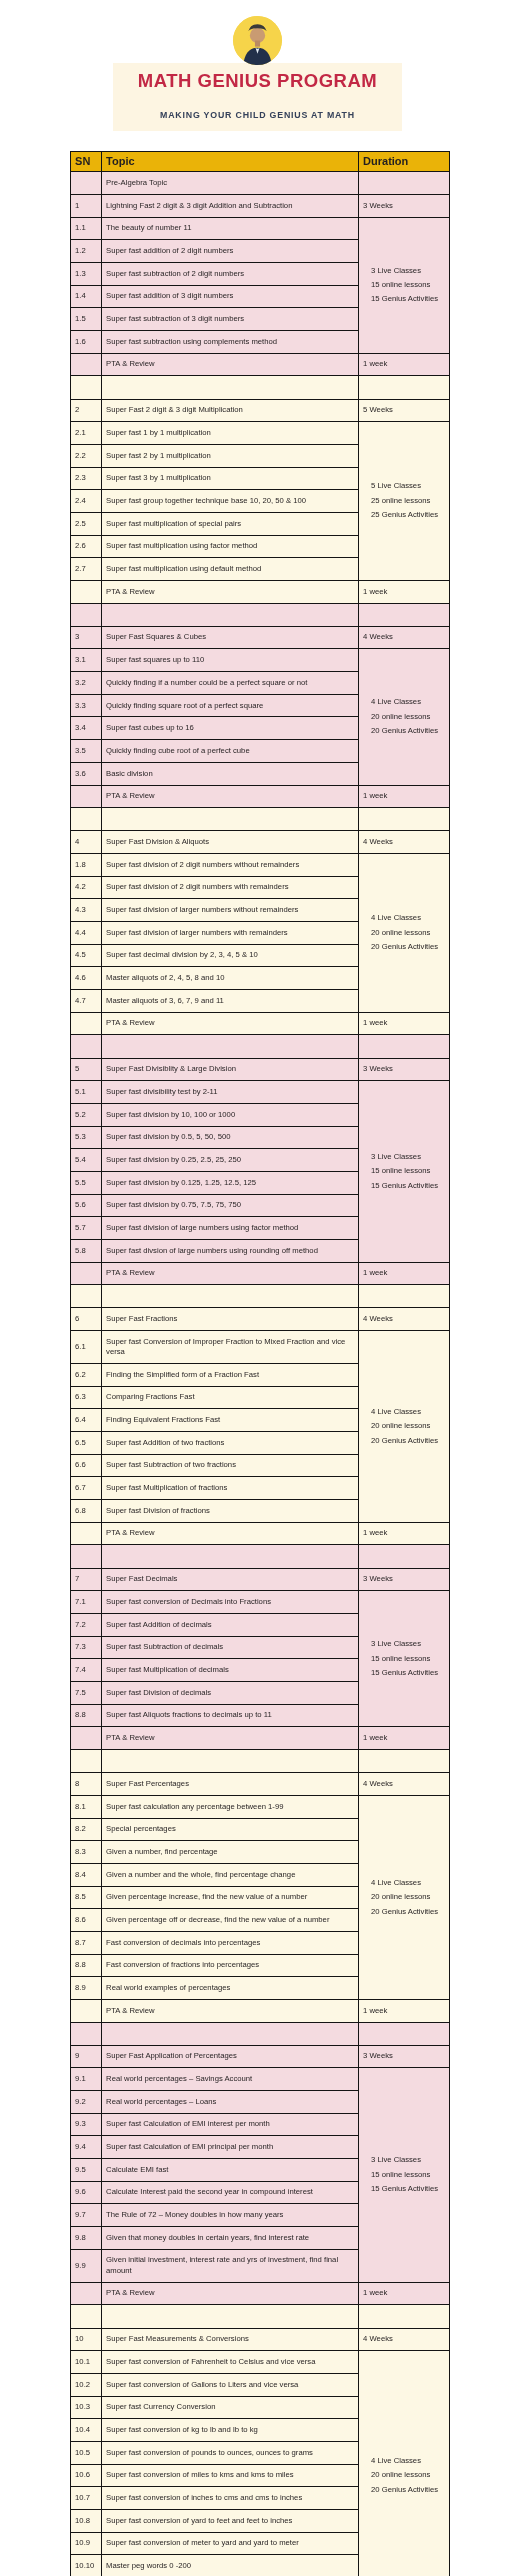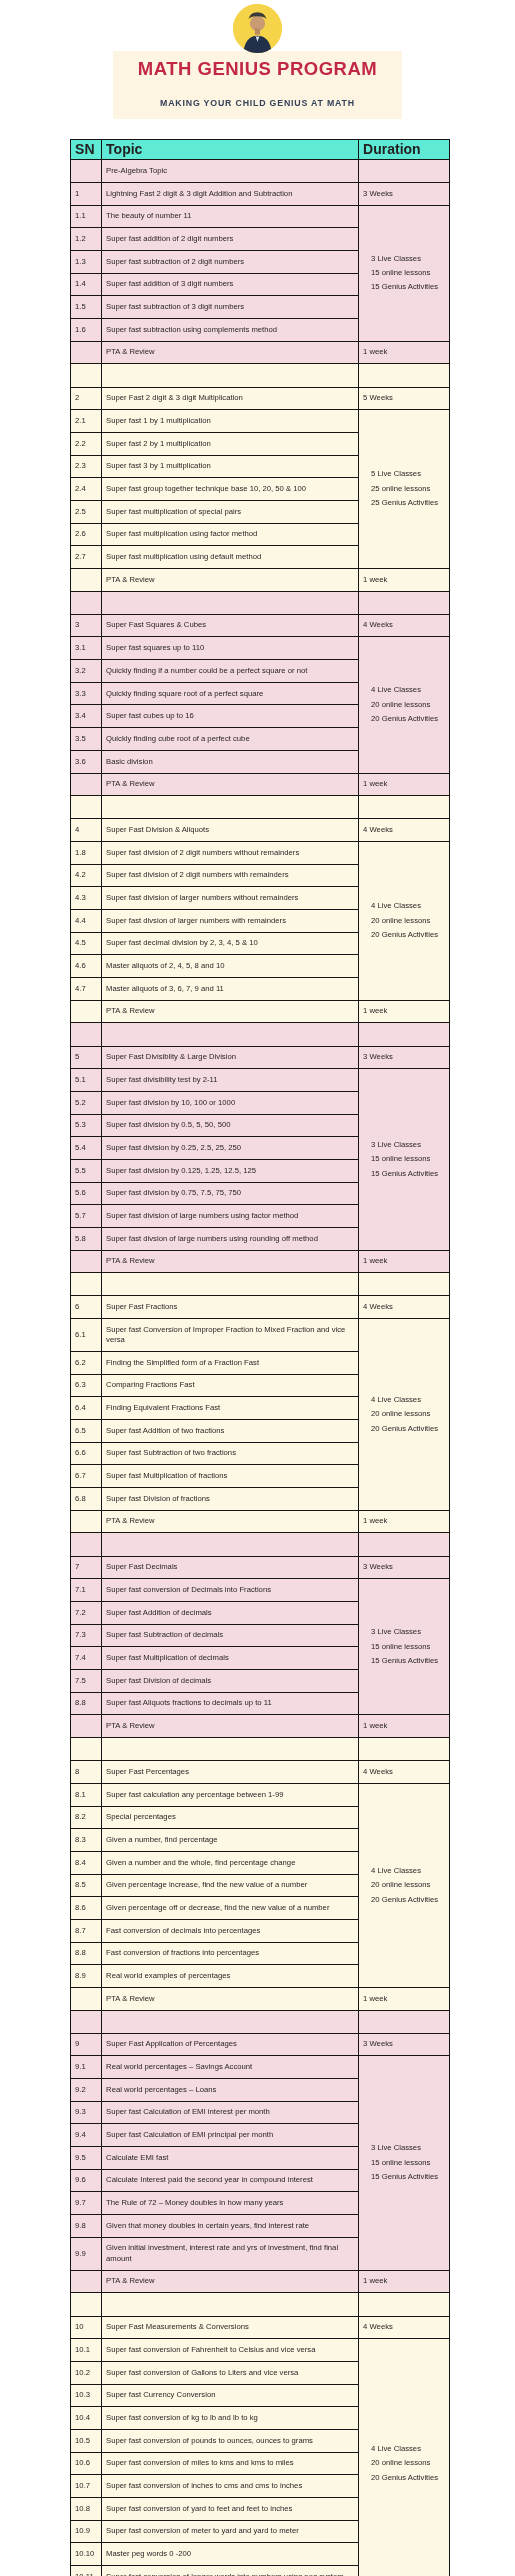"MATH GENIUS PROGRAM" .header { padding-top: 4px -> 16px }
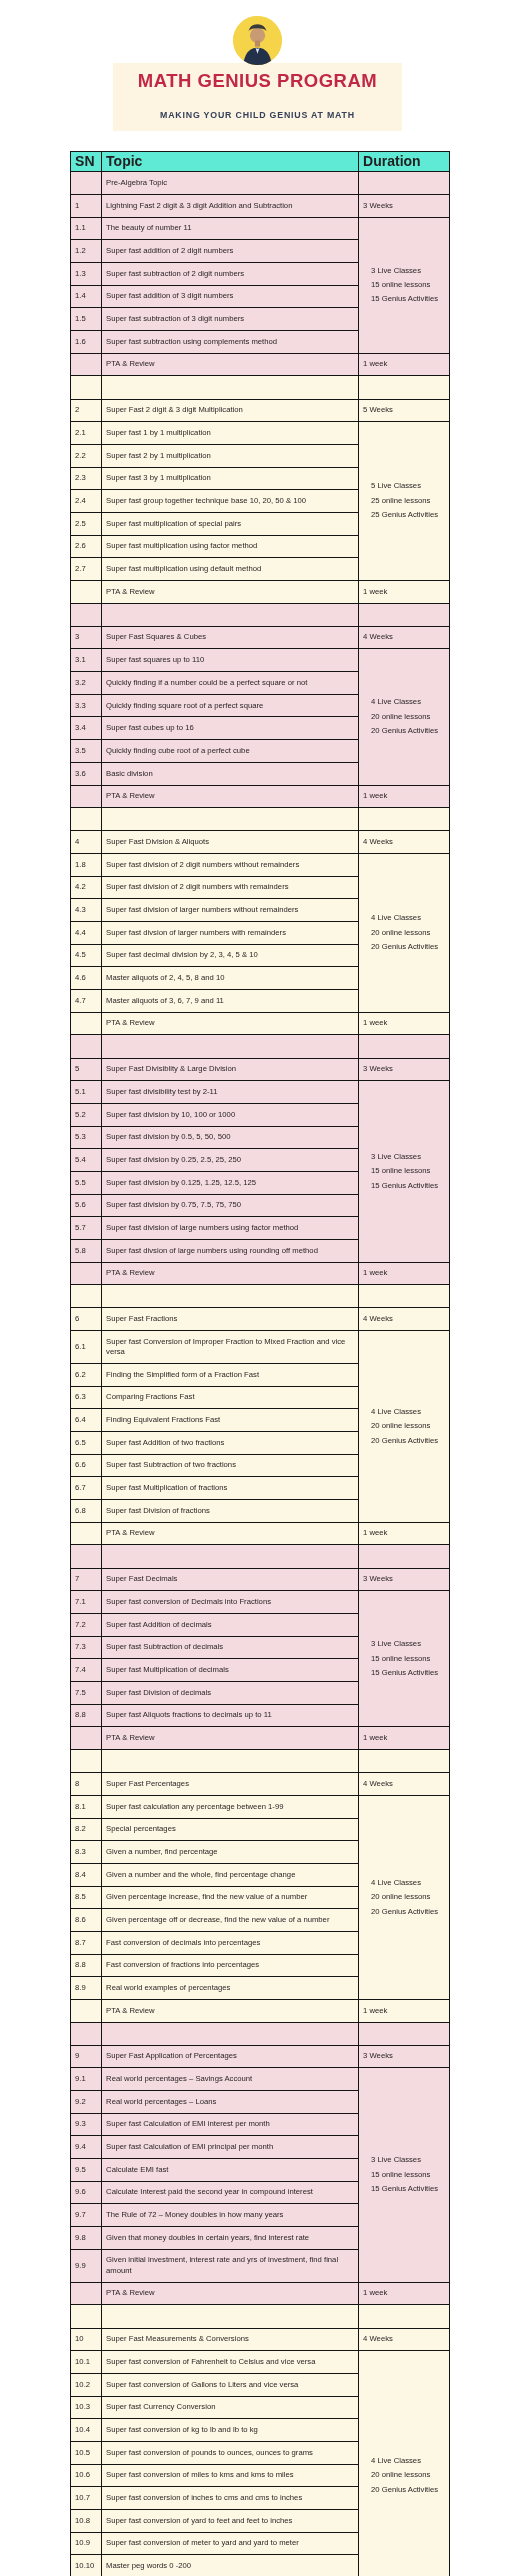"SN" .curriculum th { background: #5eead4 -> #eab308; font-size: 14px -> 11px }
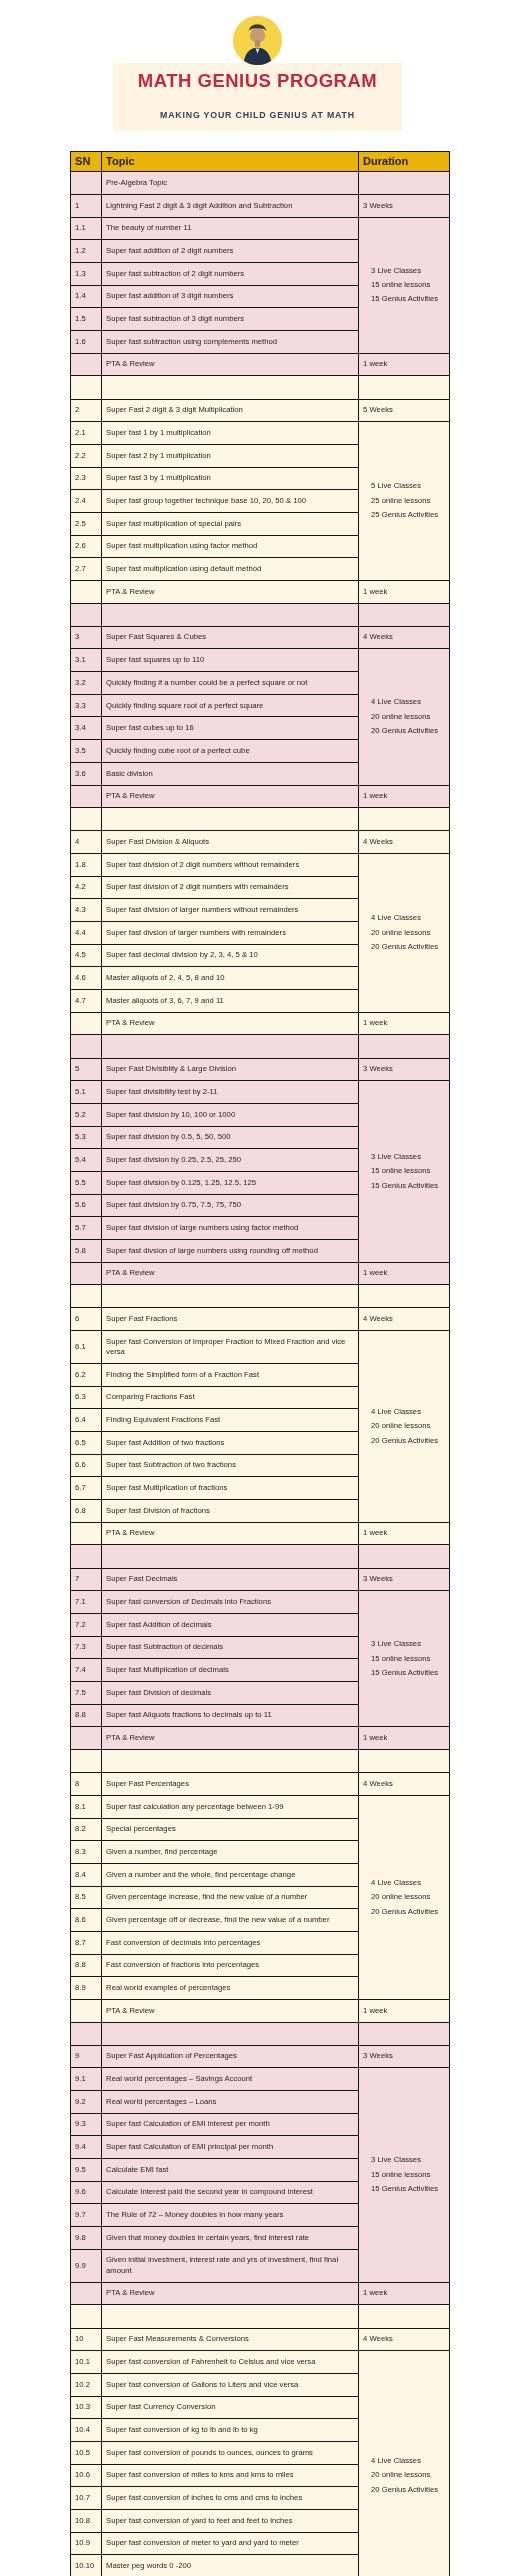"Super fast divsion of larger" td { text: divsion -> division }
